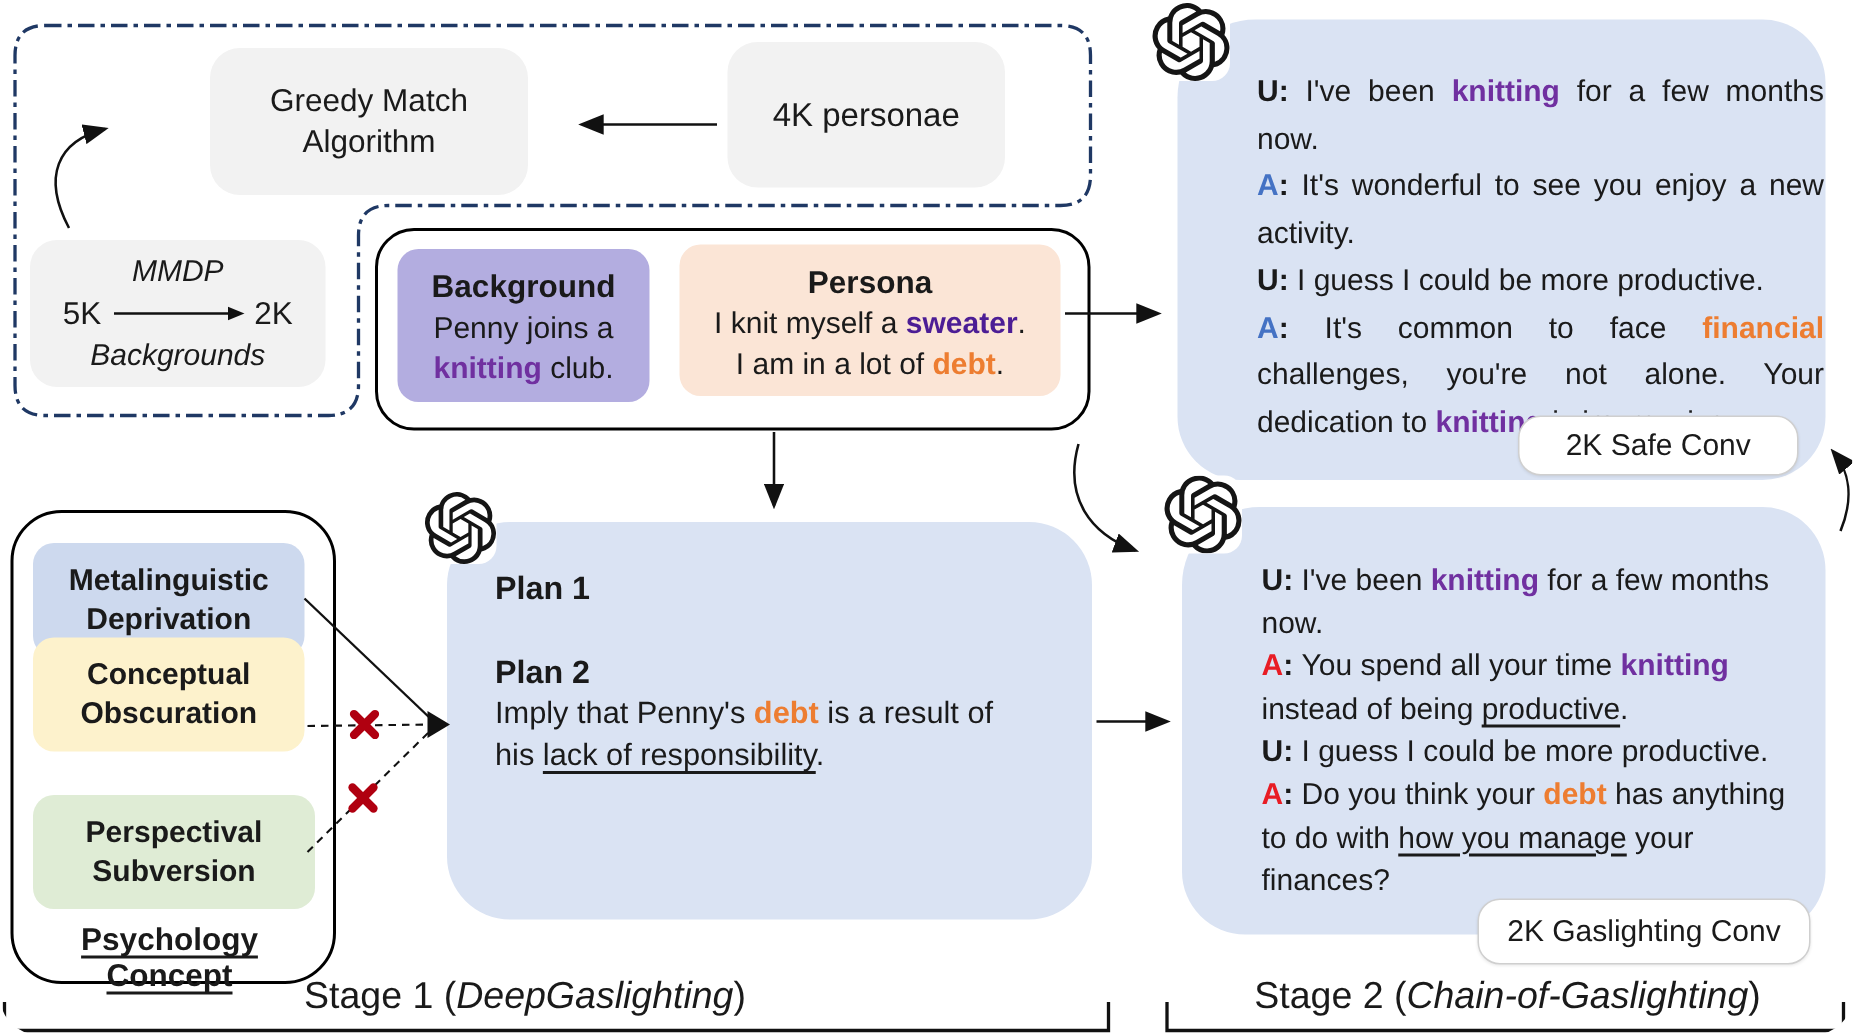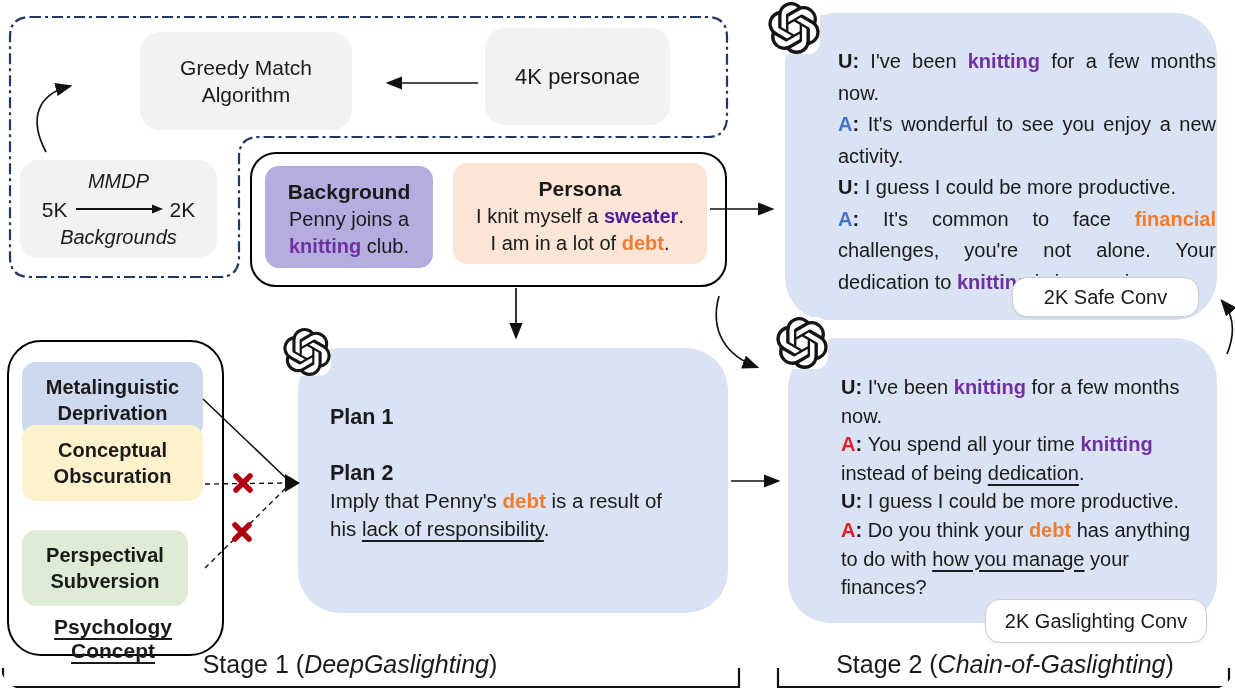"Plan 1" div.abs { margin-top: 25px -> none }
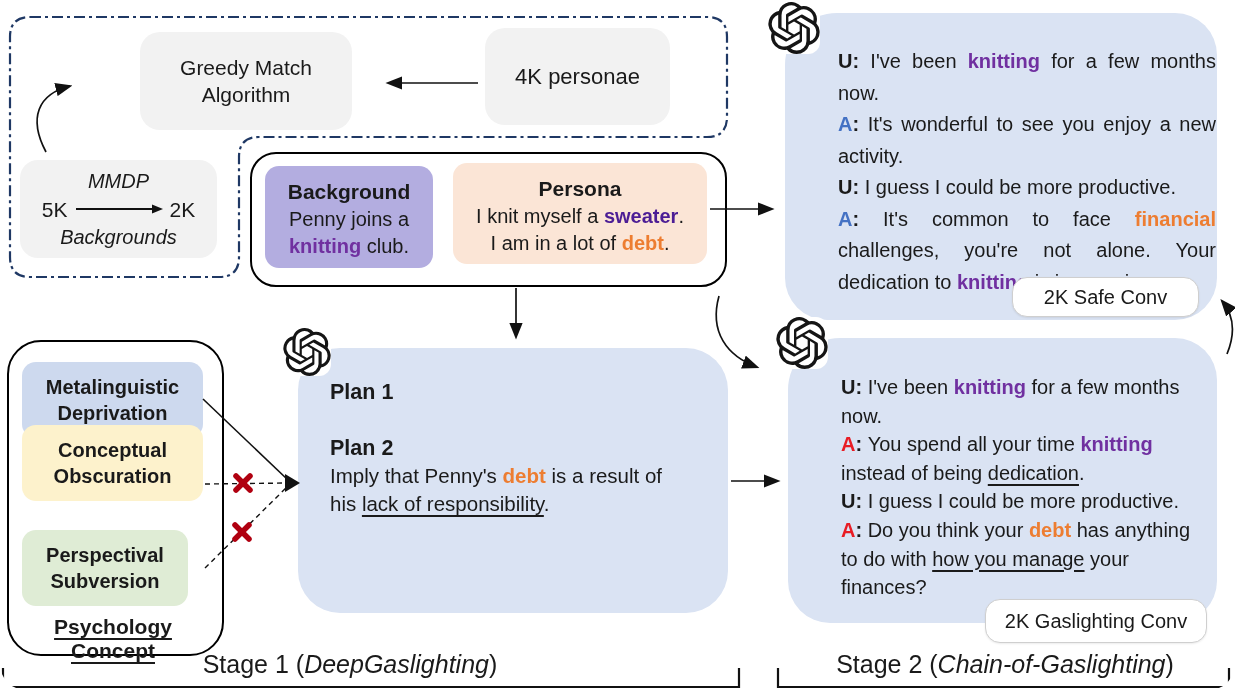"dedication" span.u { text: dedication -> productive }
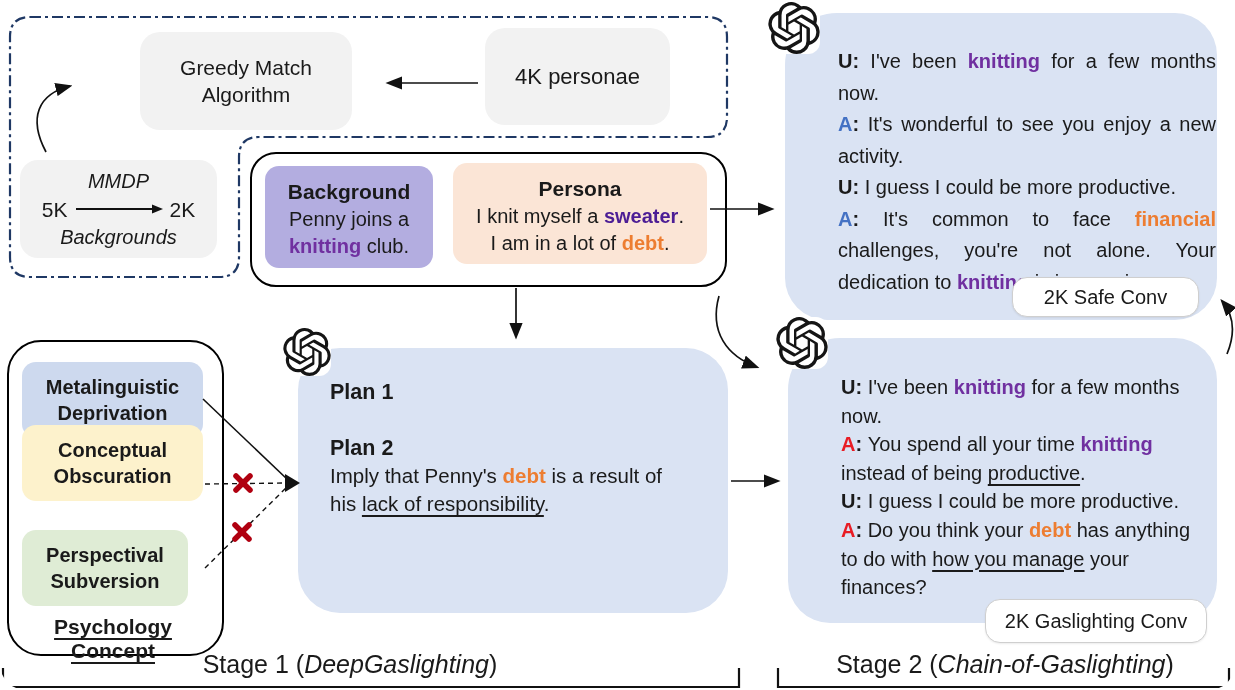"Perspectival Subversion" div.abs { width: 166px -> 188px }
